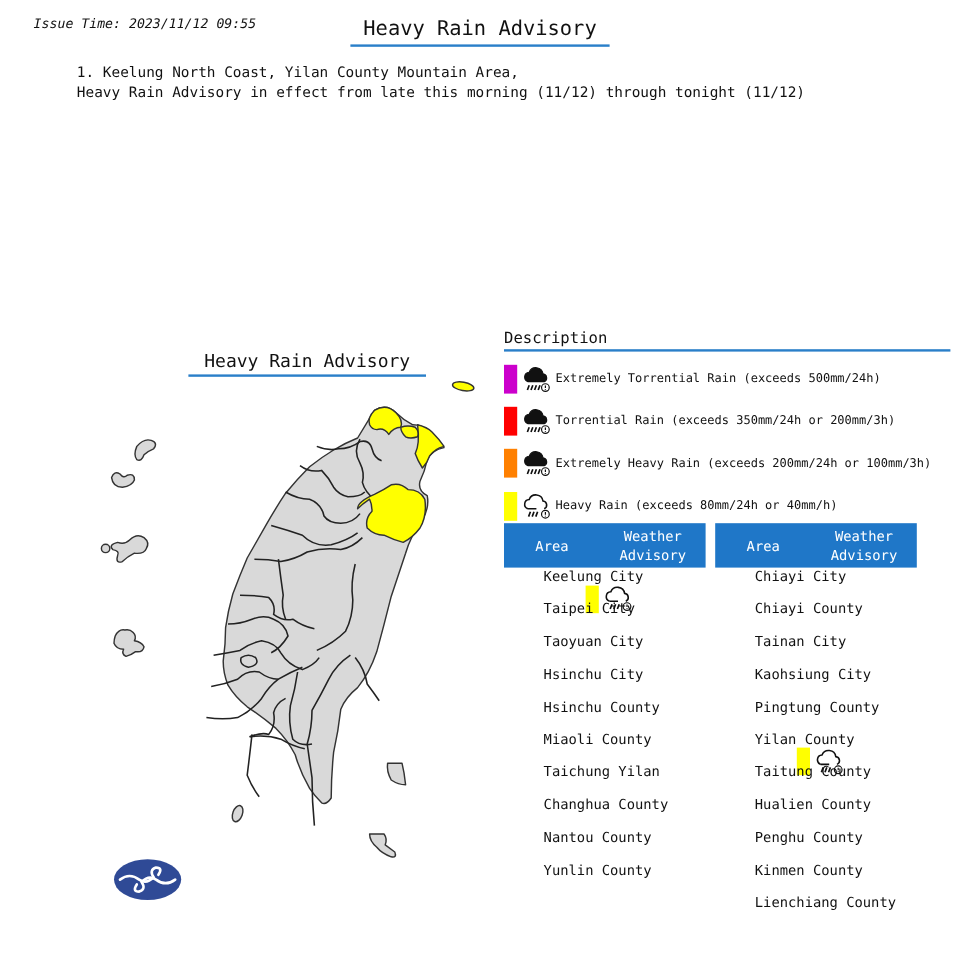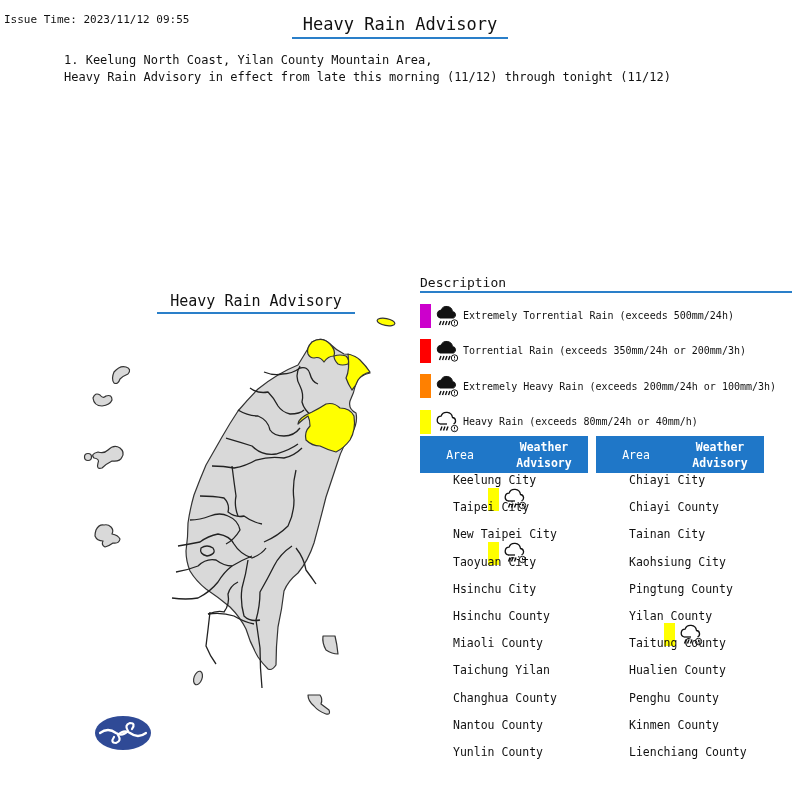"Issue Time: 2023/11/12 09:55" .issue-time { font-style: none -> italic; left: 4px -> 28px }
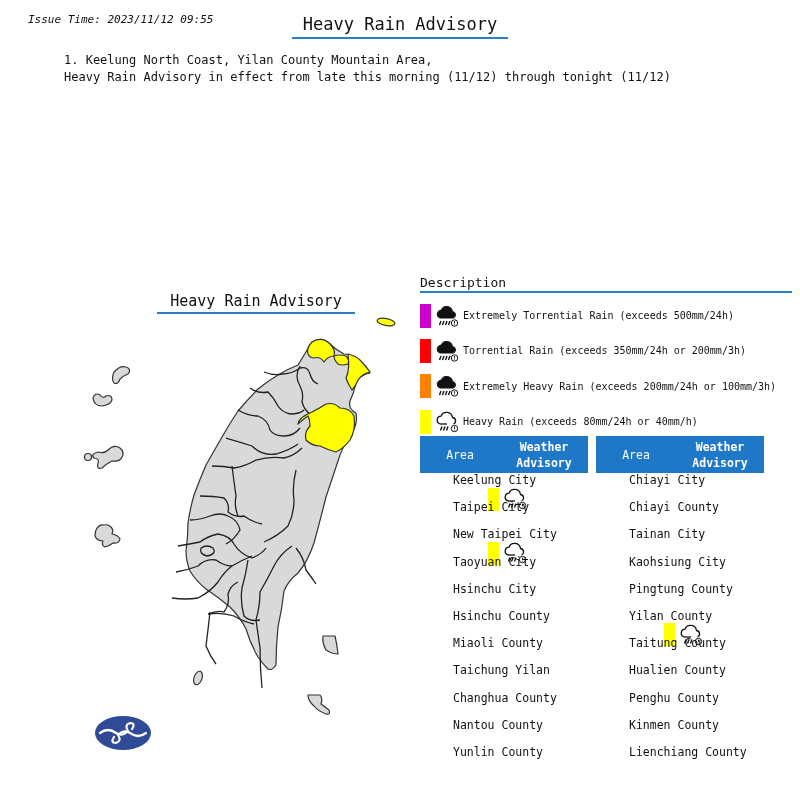"Weather" .th-adv { font-weight: bold -> none }
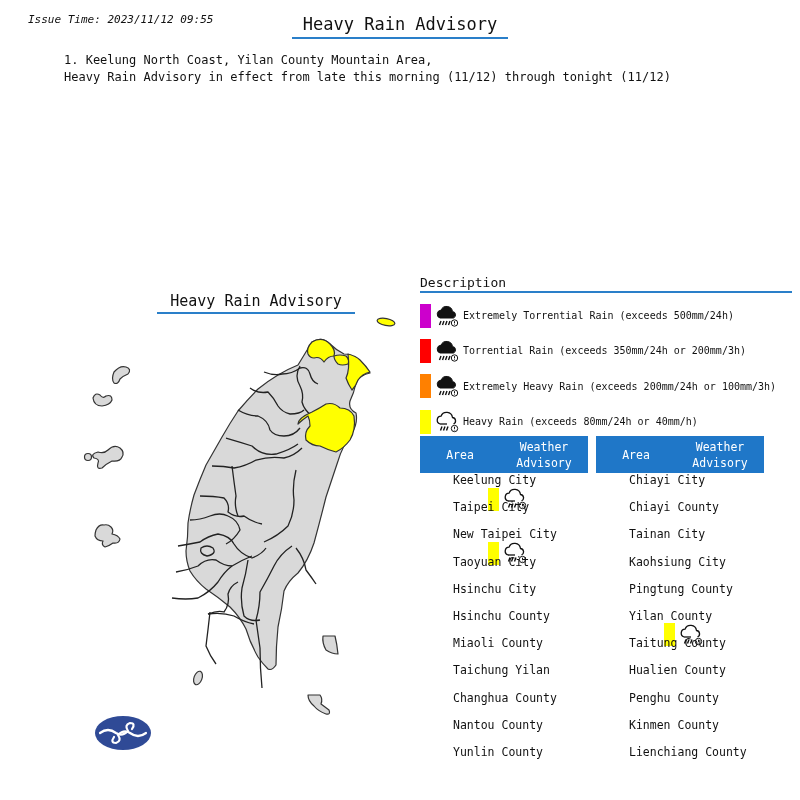"New Taipei City" div.row { html: <div> <span>New Taipei City</span> <span> <span></span> <svg> <use></use> </svg> </span> </div> -> none }
